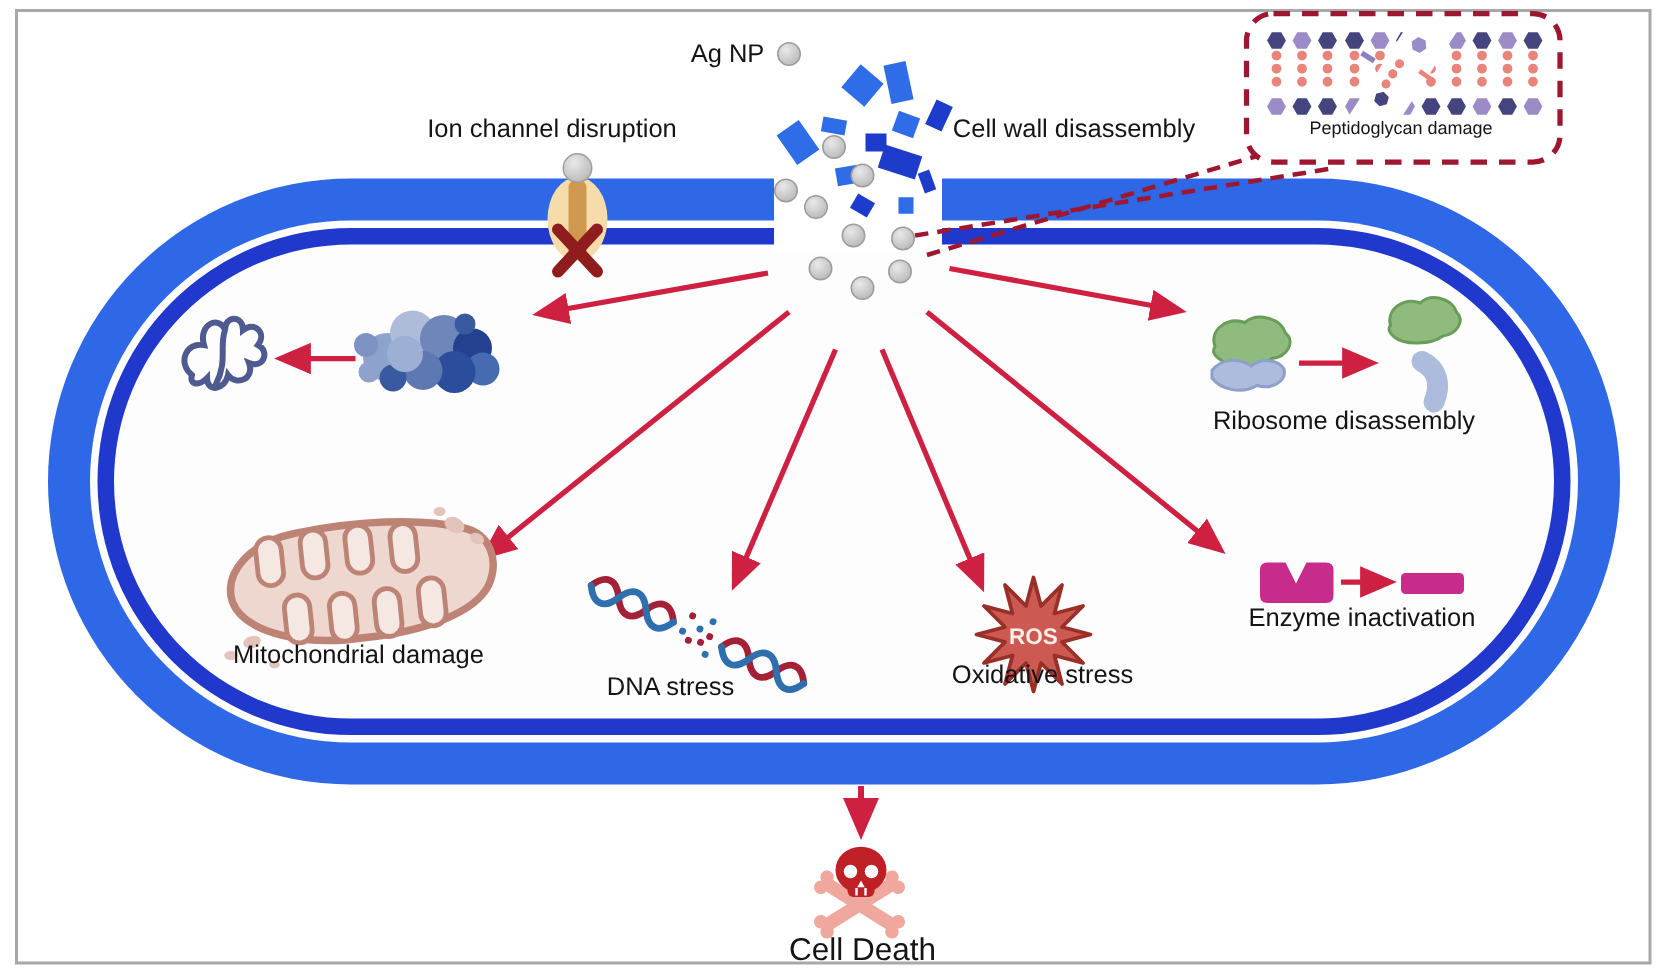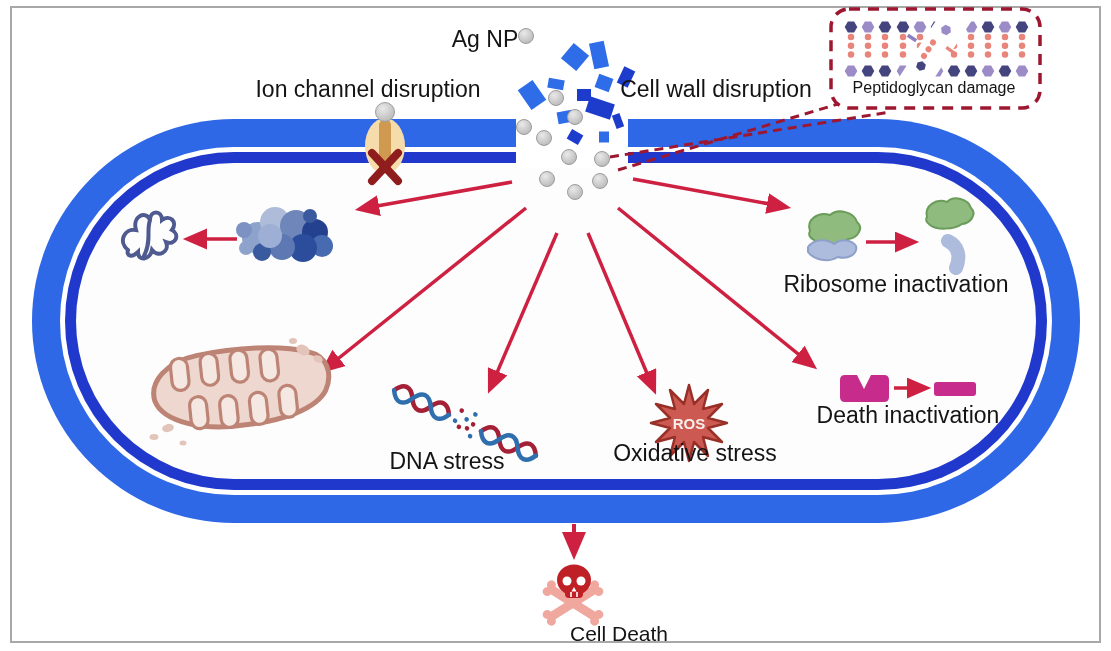"Ag NP" .lbl { font-size: 23px -> 17px }
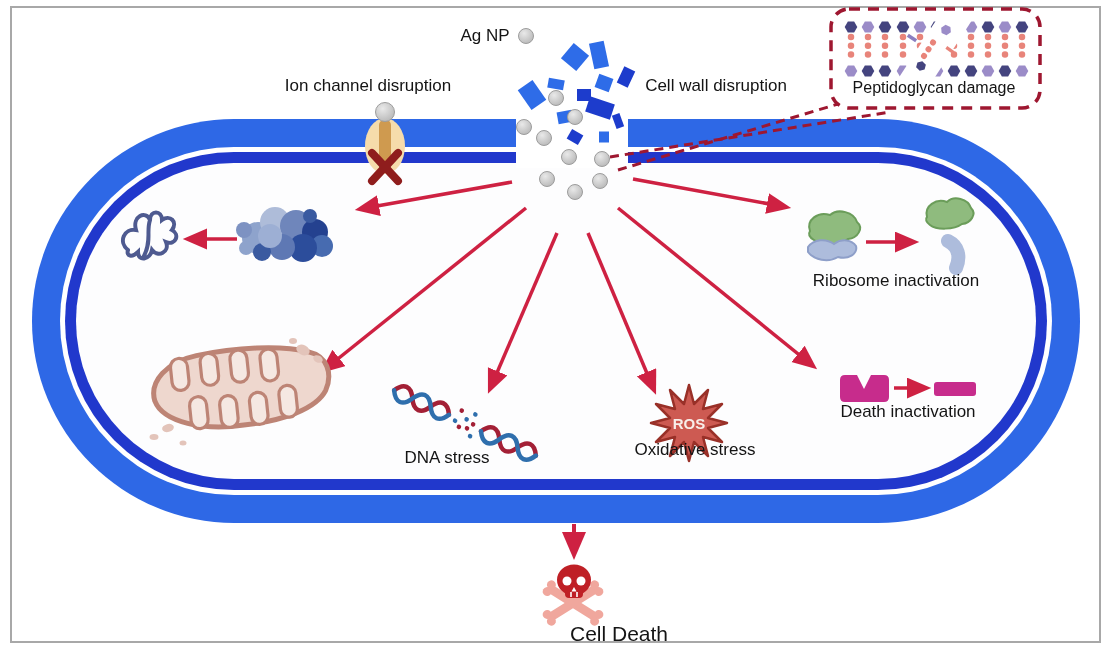"Cell wall disruption" div.lbl { text: disruption -> disassembly }
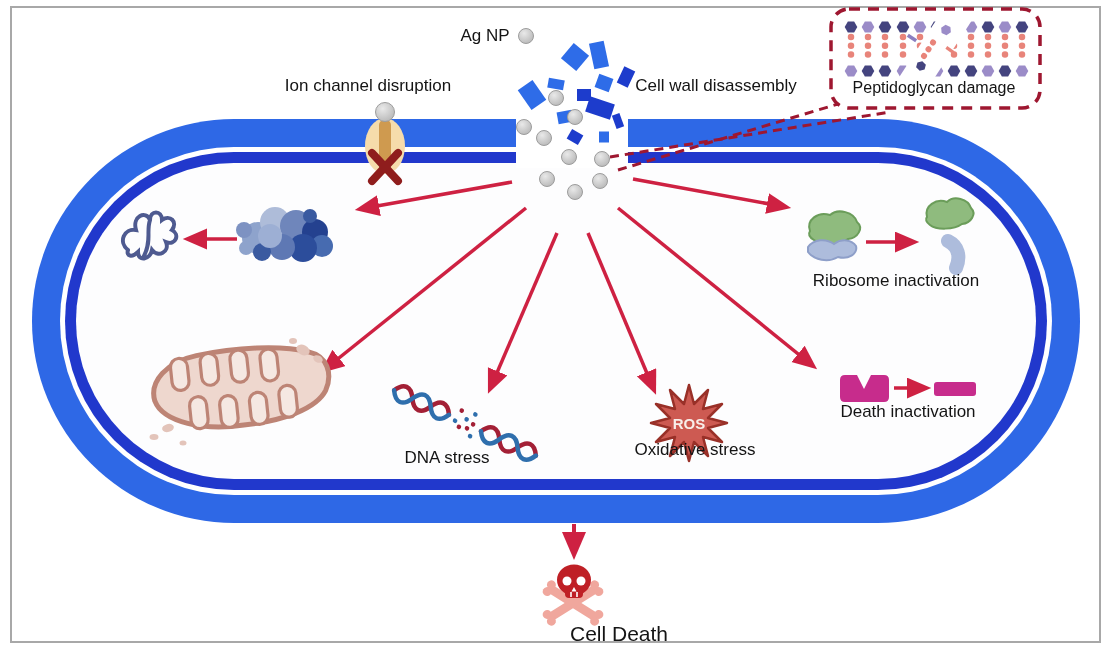"Peptidoglycan damage" .lbl.small { font-size: 16px -> 12px }
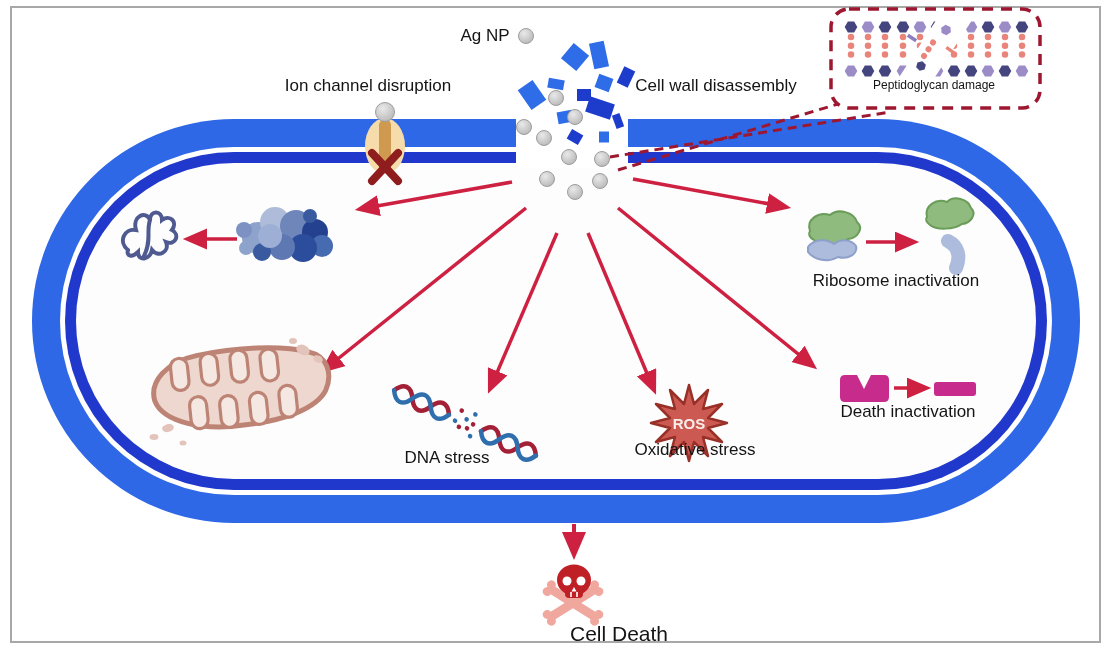"Ribosome inactivation" div.lbl { text: inactivation -> disassembly }
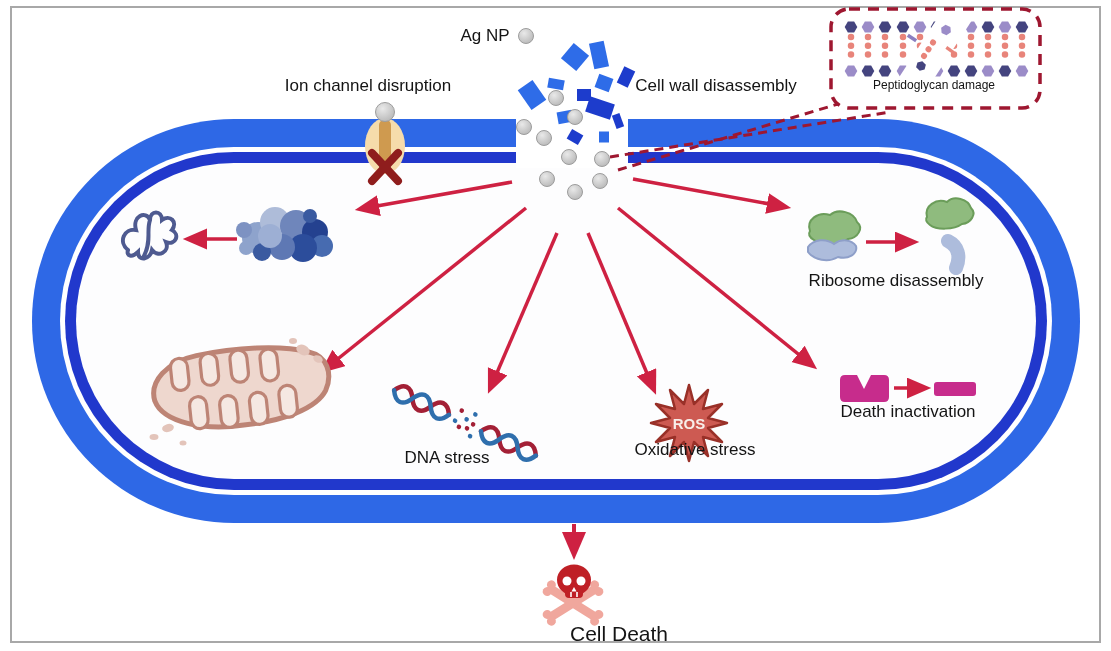"Death inactivation" div.lbl { text: Death -> Enzyme }
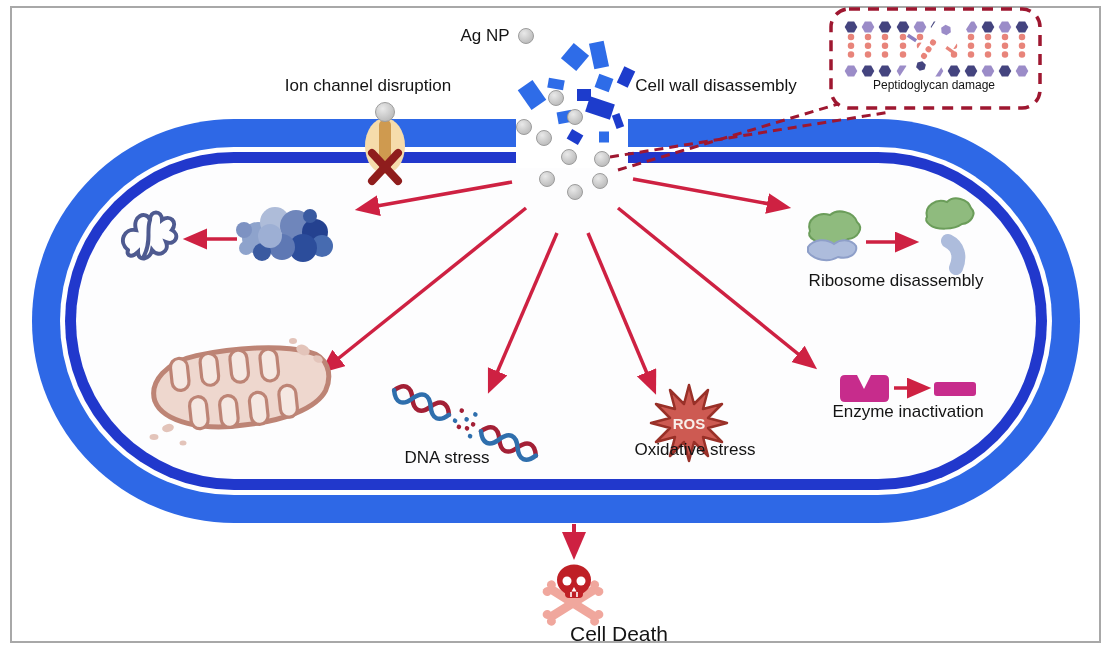"Mitochondrial damage" div.lbl { html: none -> <div>Mitochondrial damage</div> }
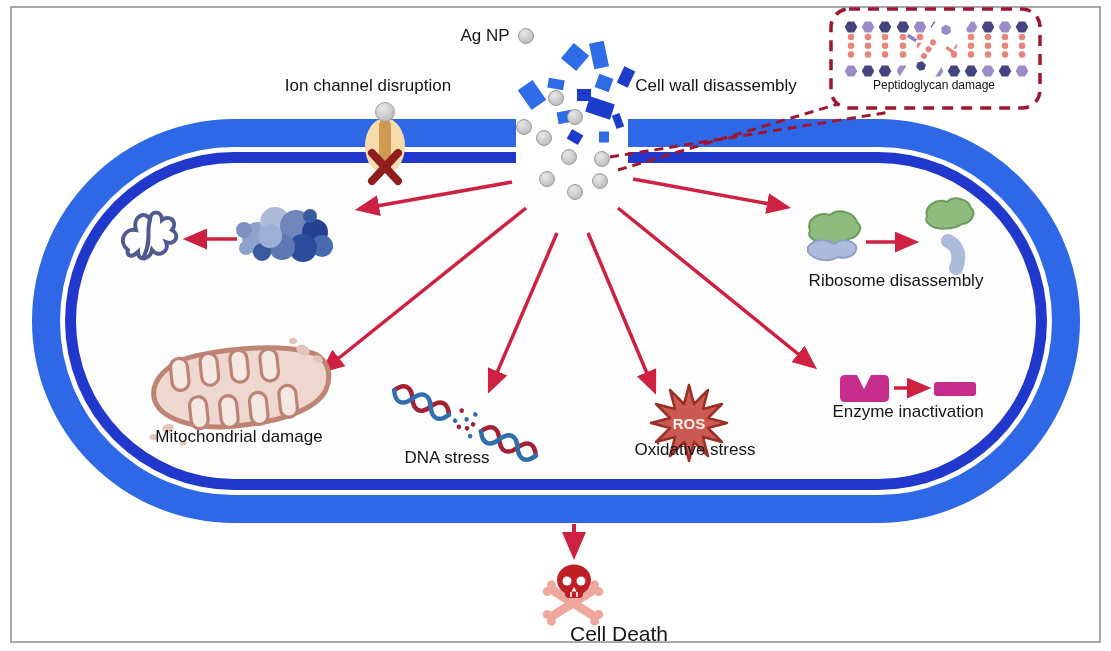"Cell Death" div.lbl { margin-left: 44px -> none }
